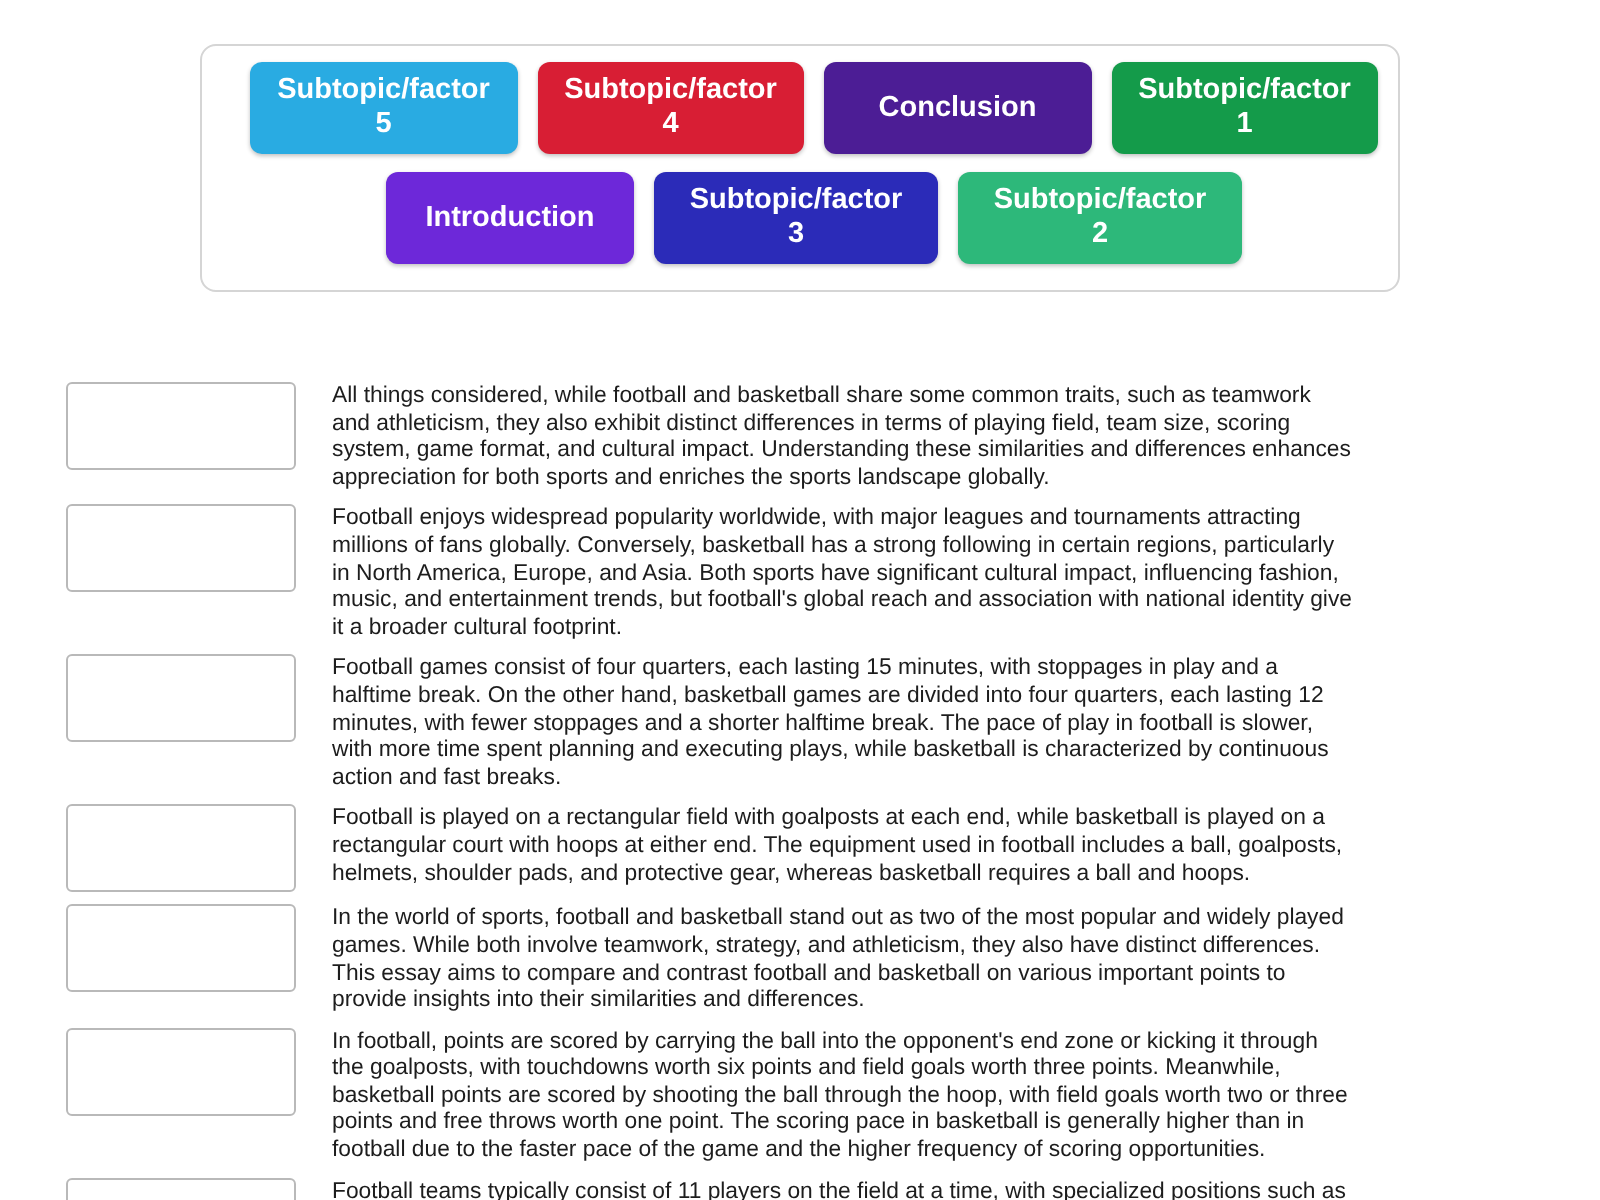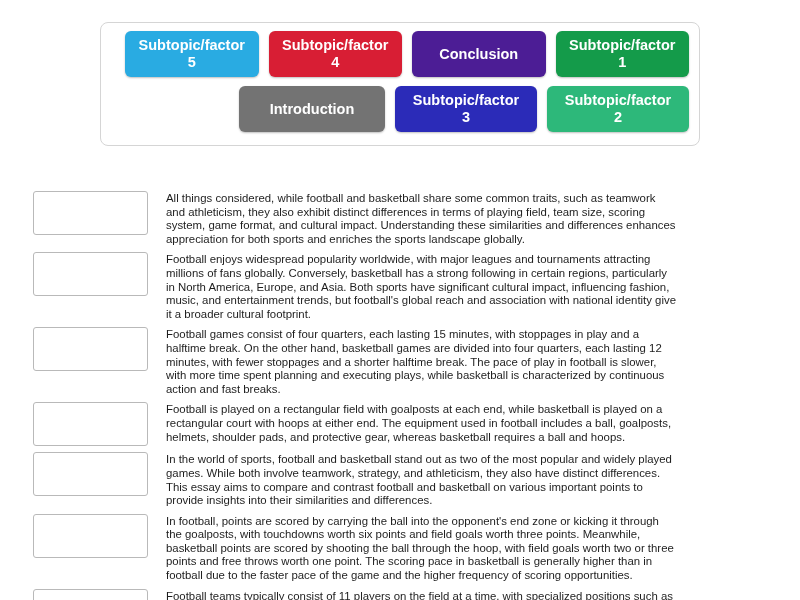"Subtopic/factor" .tile-row { justify-content: flex-end -> center }
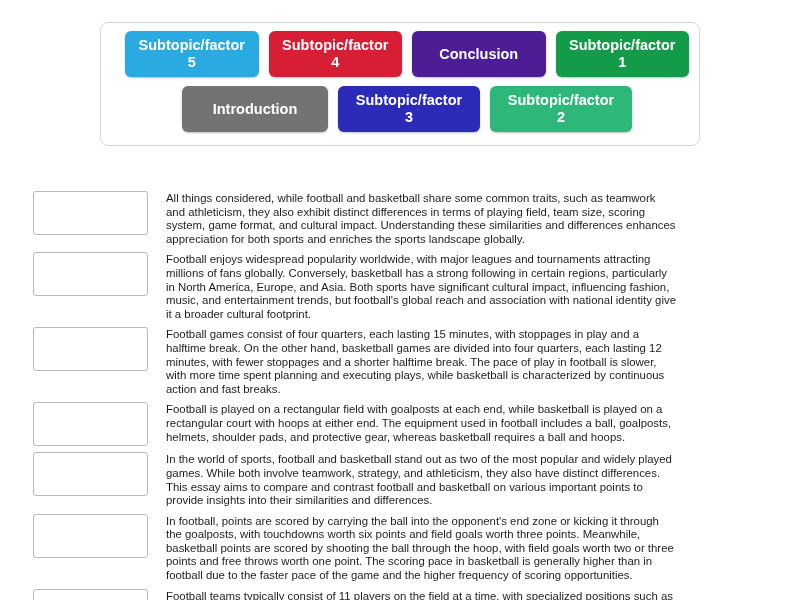"Introduction" div.tile { background: #737373 -> #6d28d9; width: 146px -> 124px }
